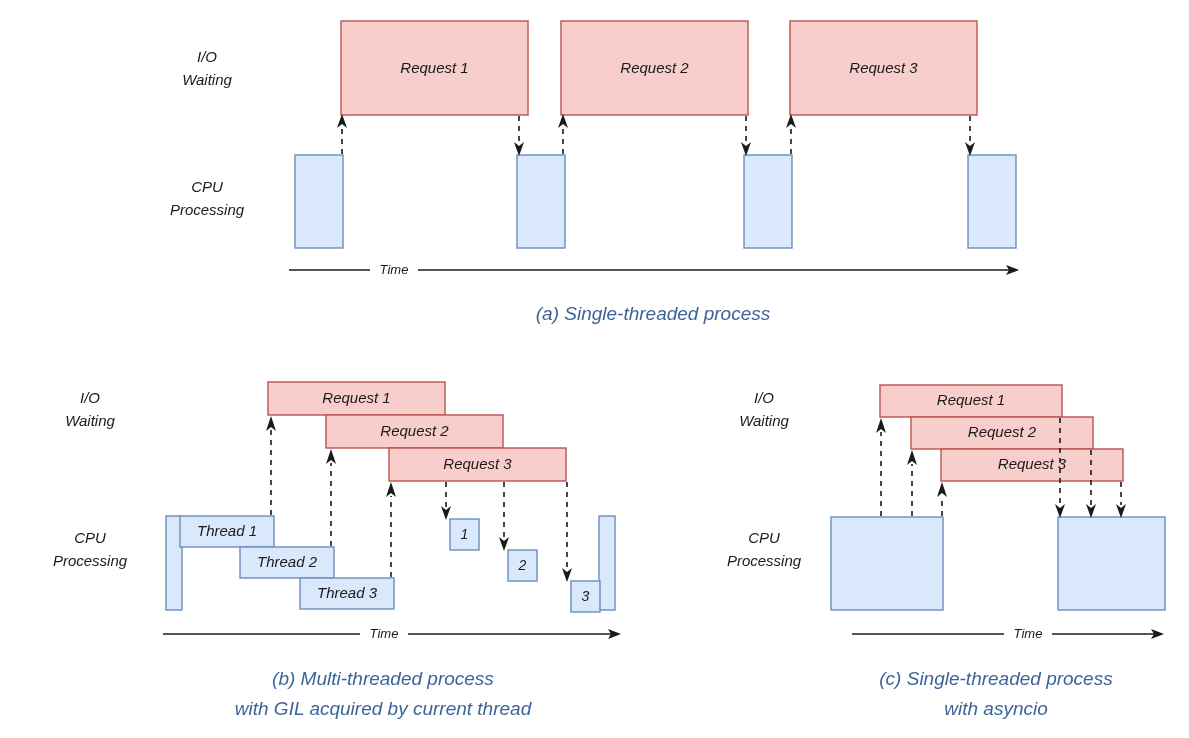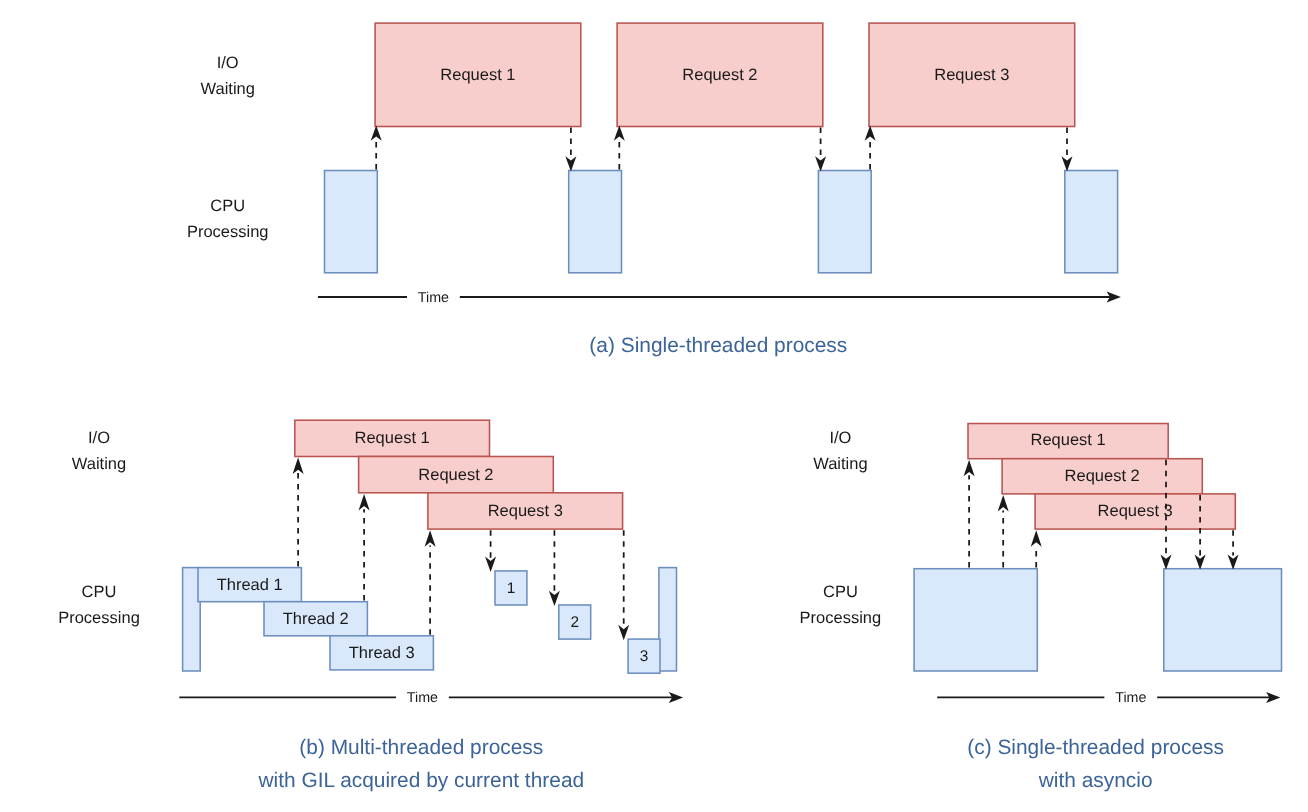"I/O" #stage { font-style: none -> italic }
